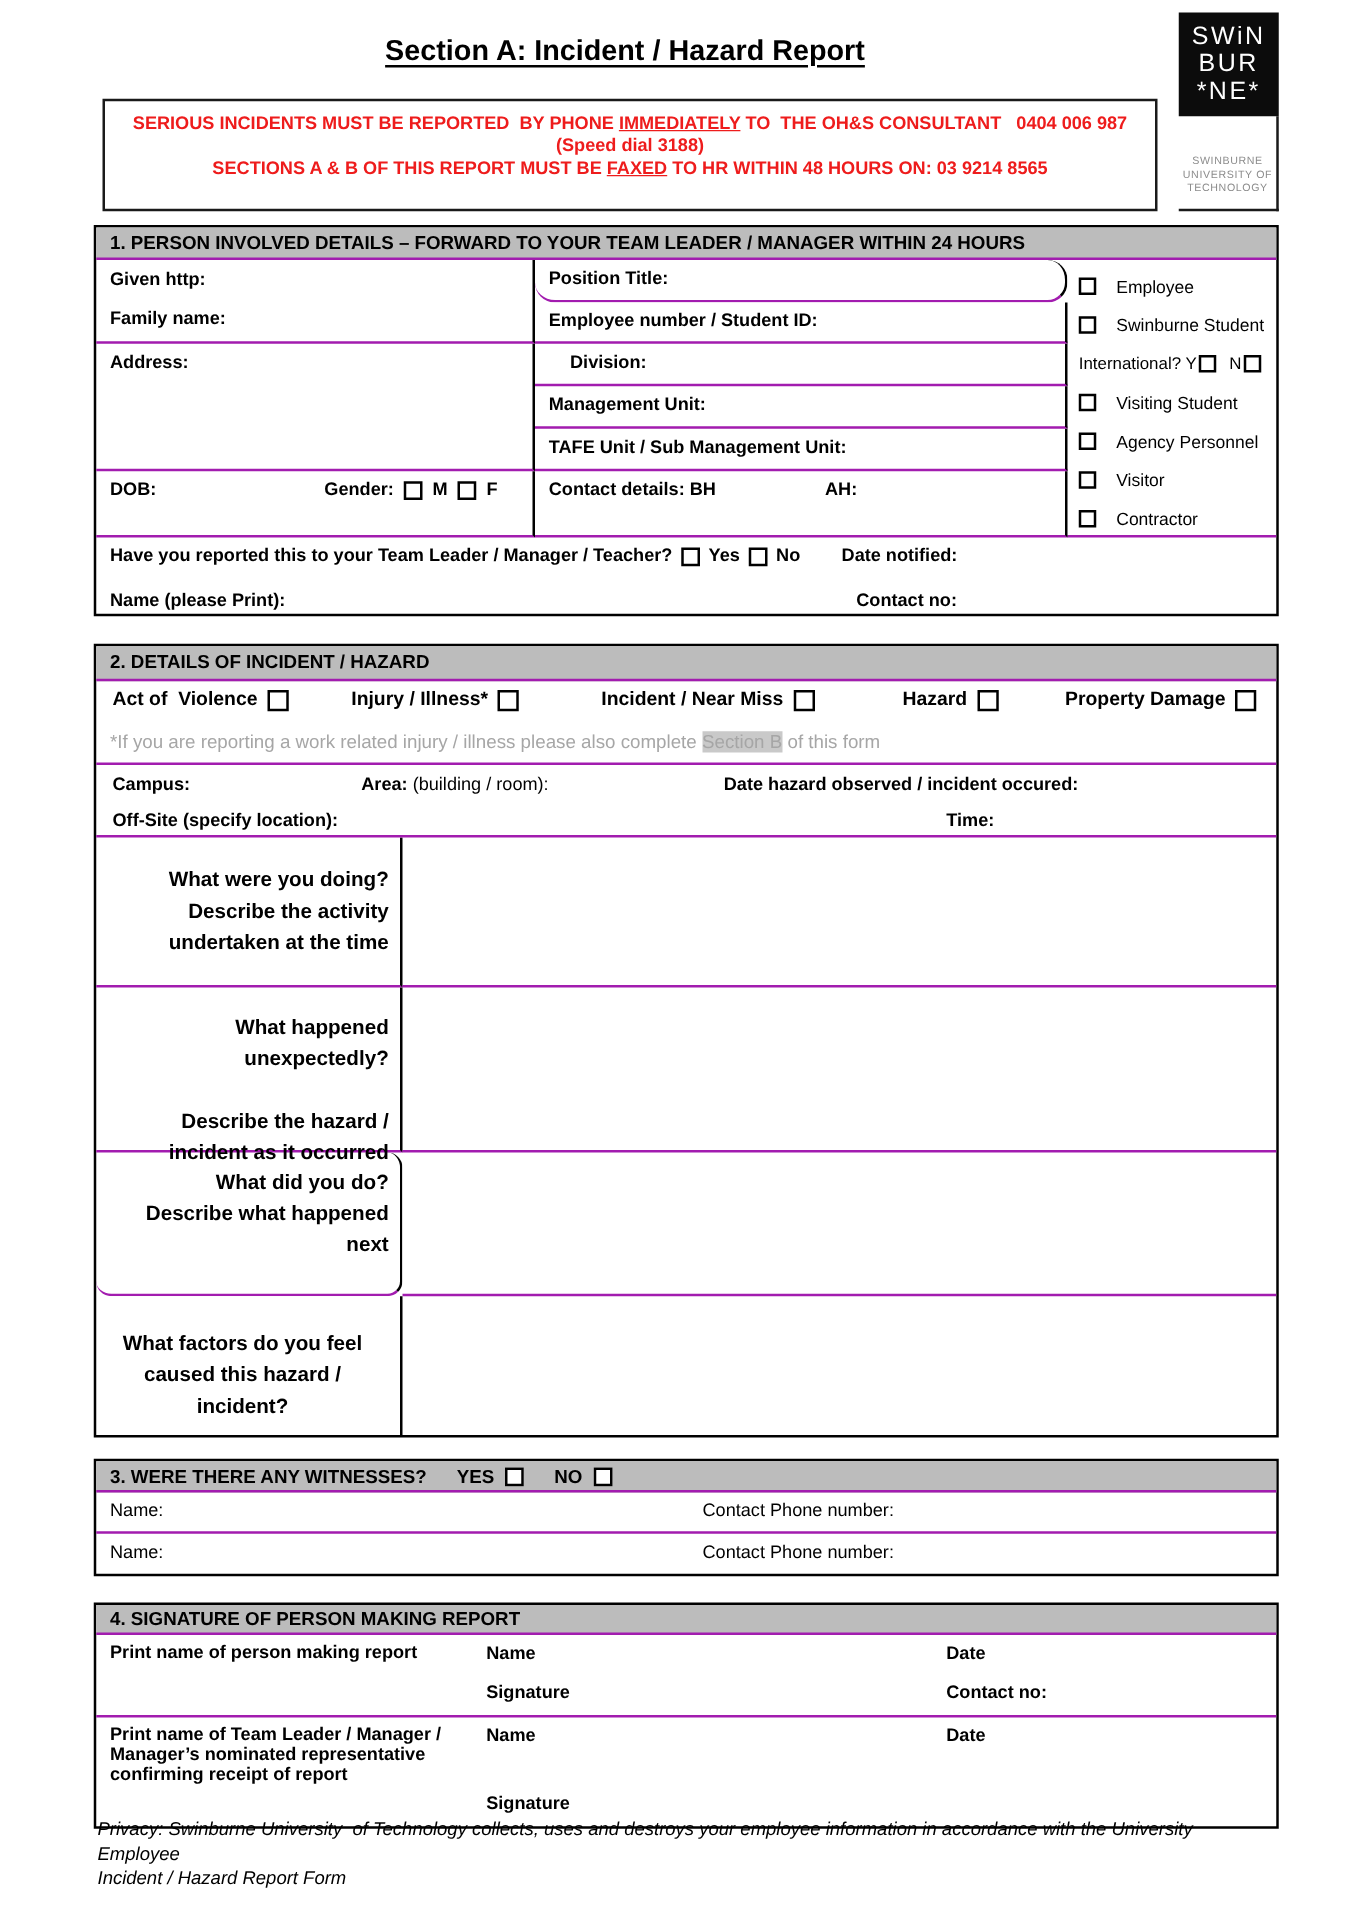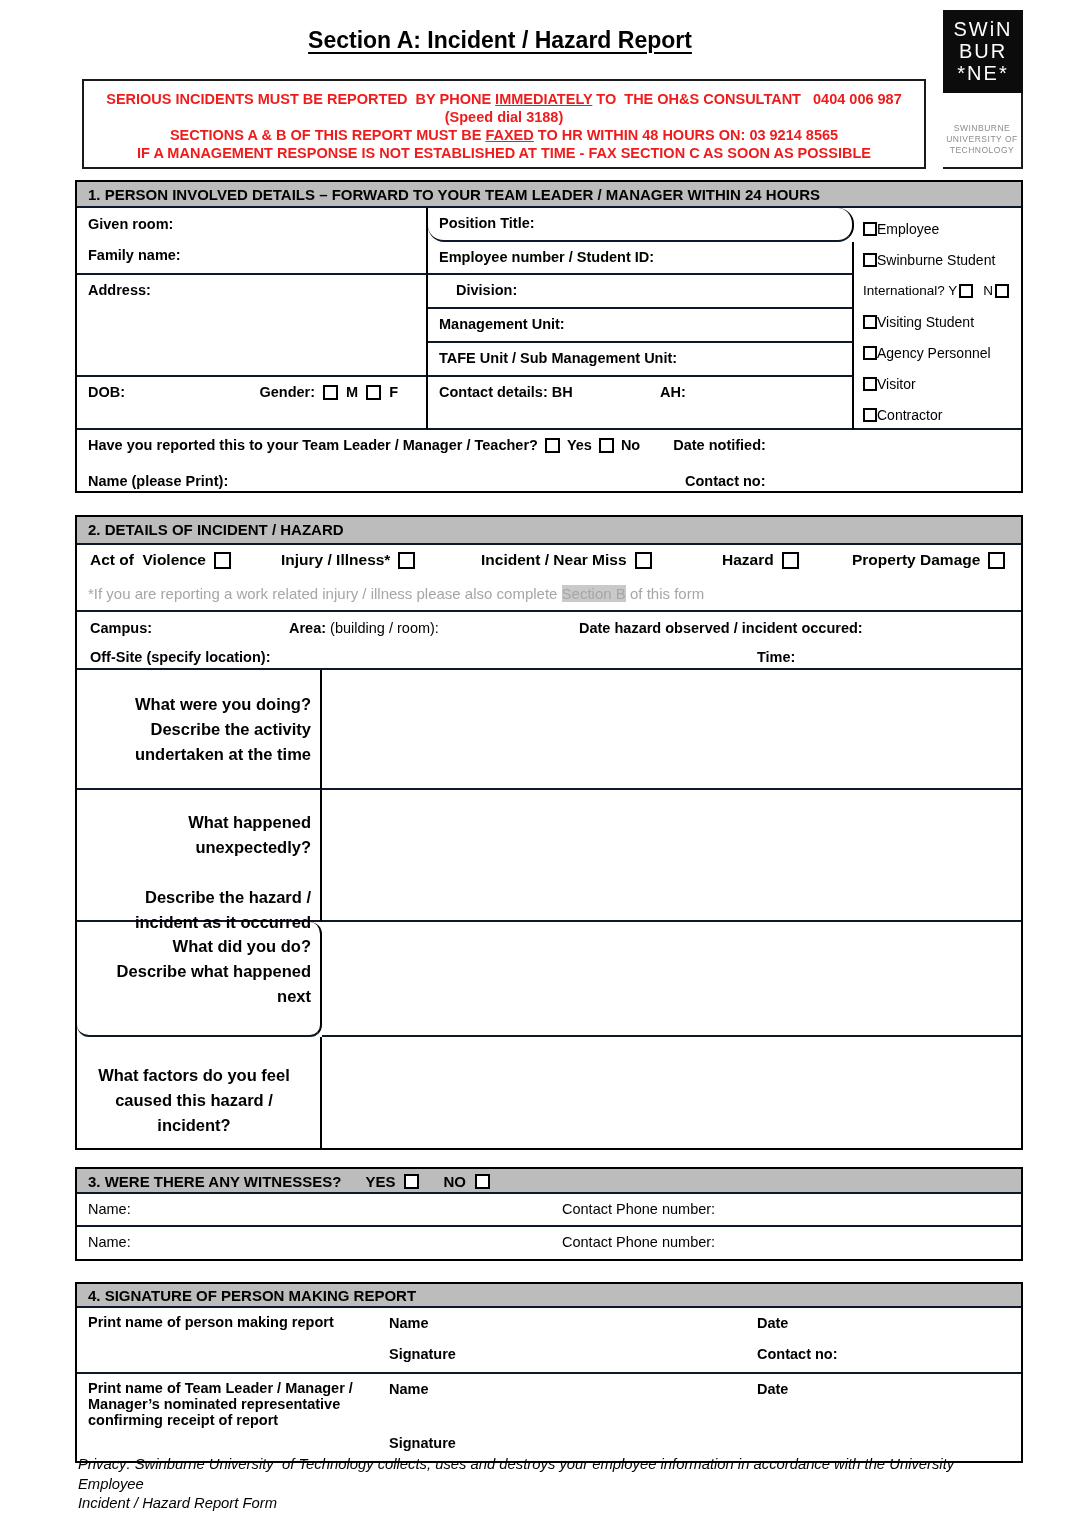"IF A MANAGEMENT RESPONSE IS" div { html: <div>IF A MANAGEMENT RESPONSE IS NOT ESTABLISHED AT TIME - FAX SECTION C AS SOON AS POSSIBLE</div> -> none }
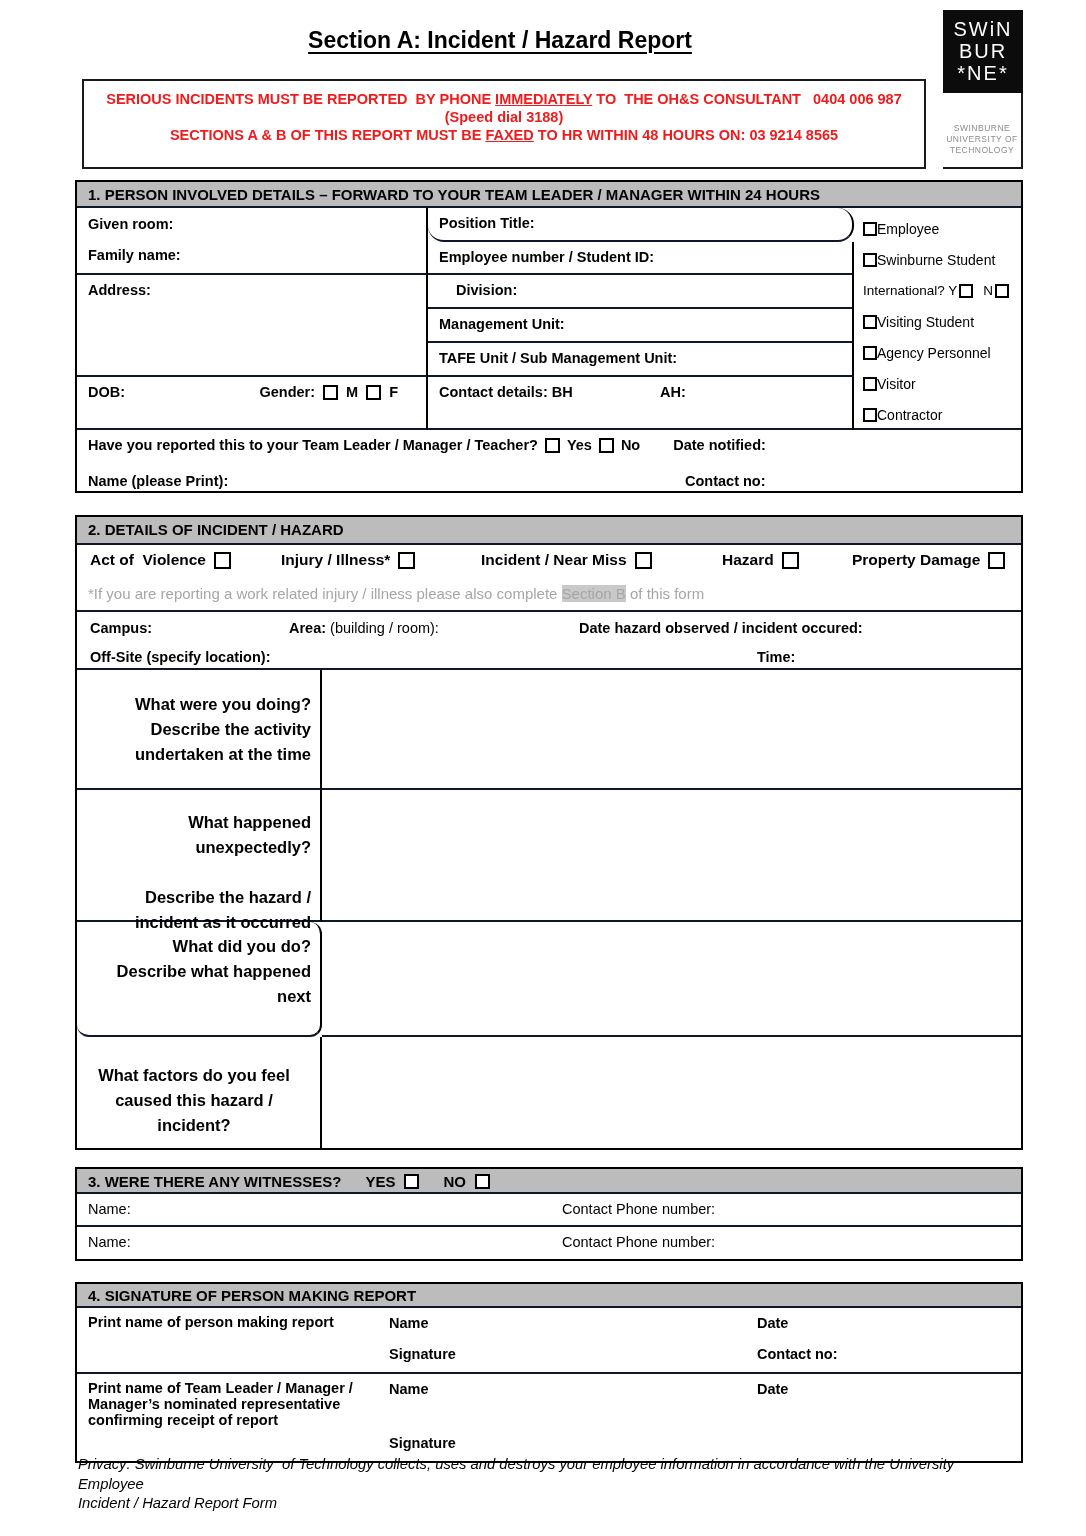"1. PERSON INVOLVED DETAILS –" .bb { border-bottom: 2px solid #0f172a -> 2px solid #a21caf }
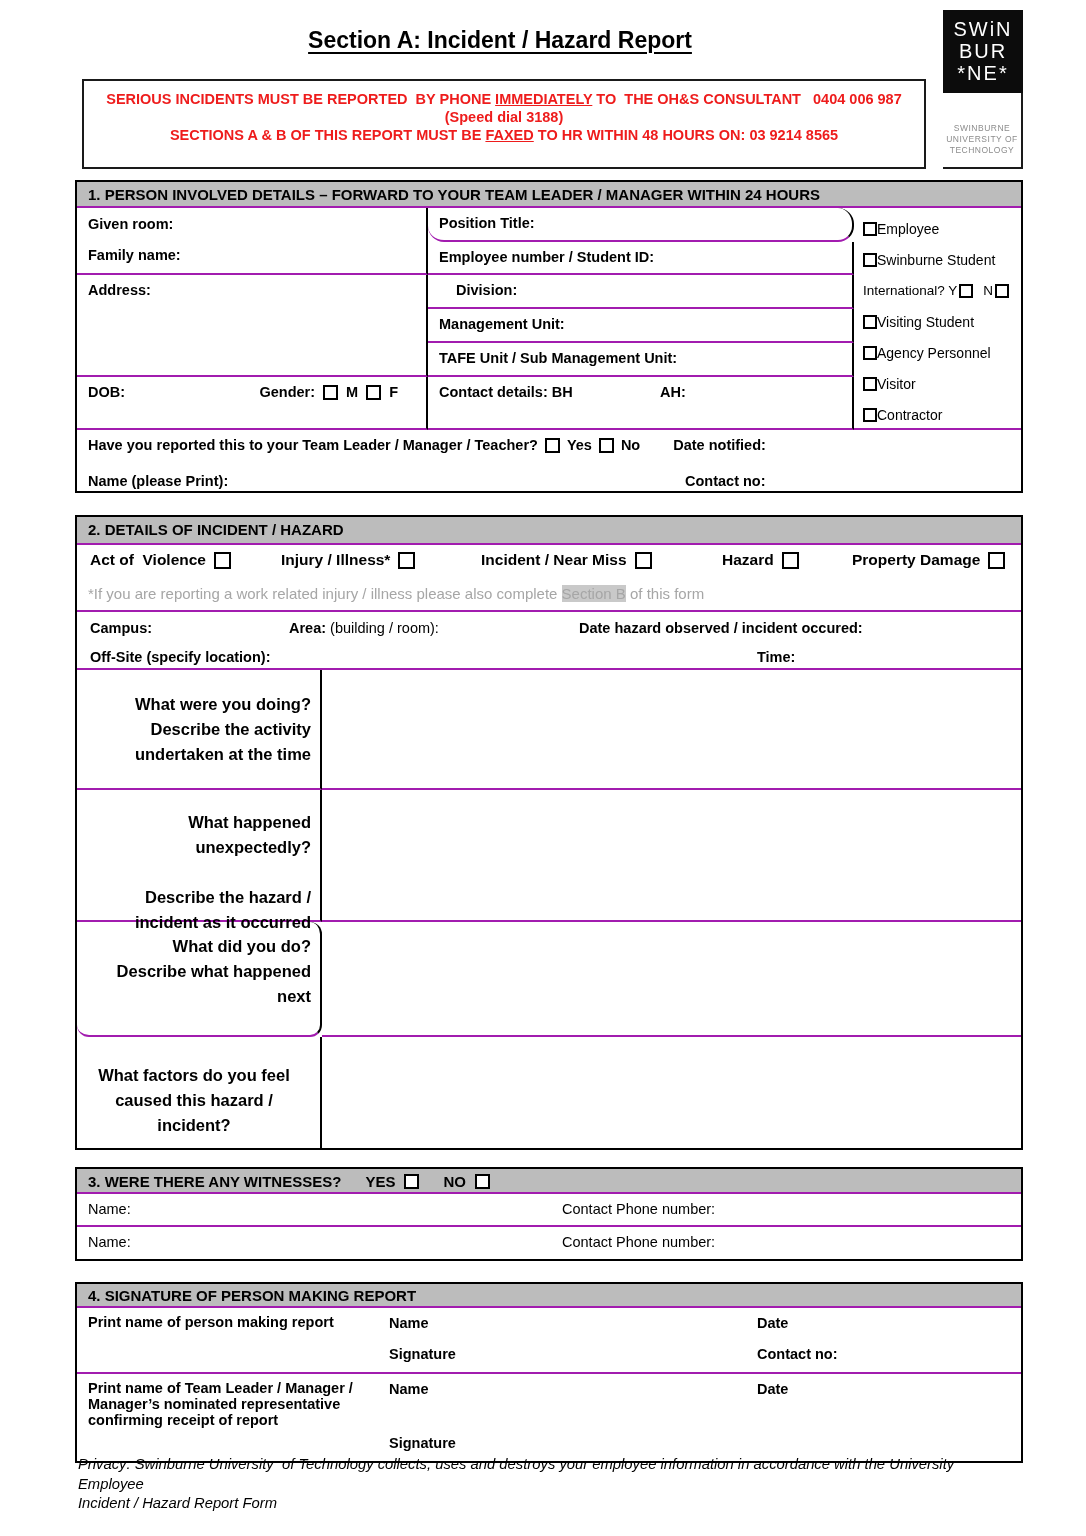"Given room:" span { text: room -> http }
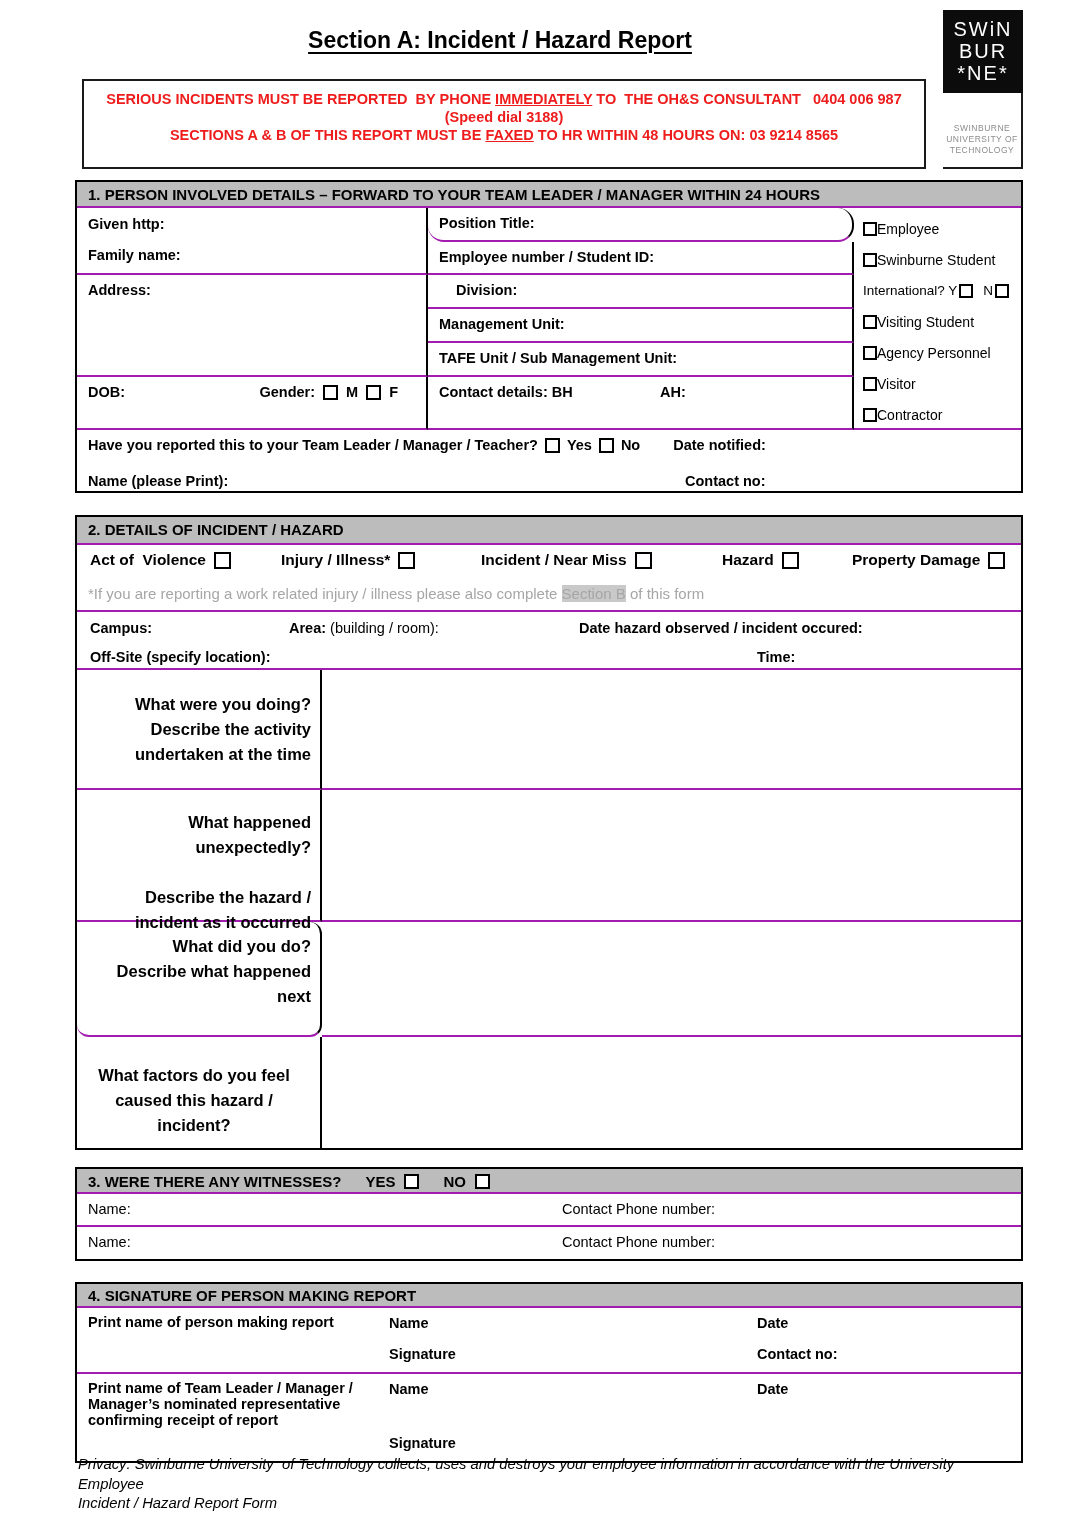"Employee" .cat-item { gap: 0 -> 16px }
